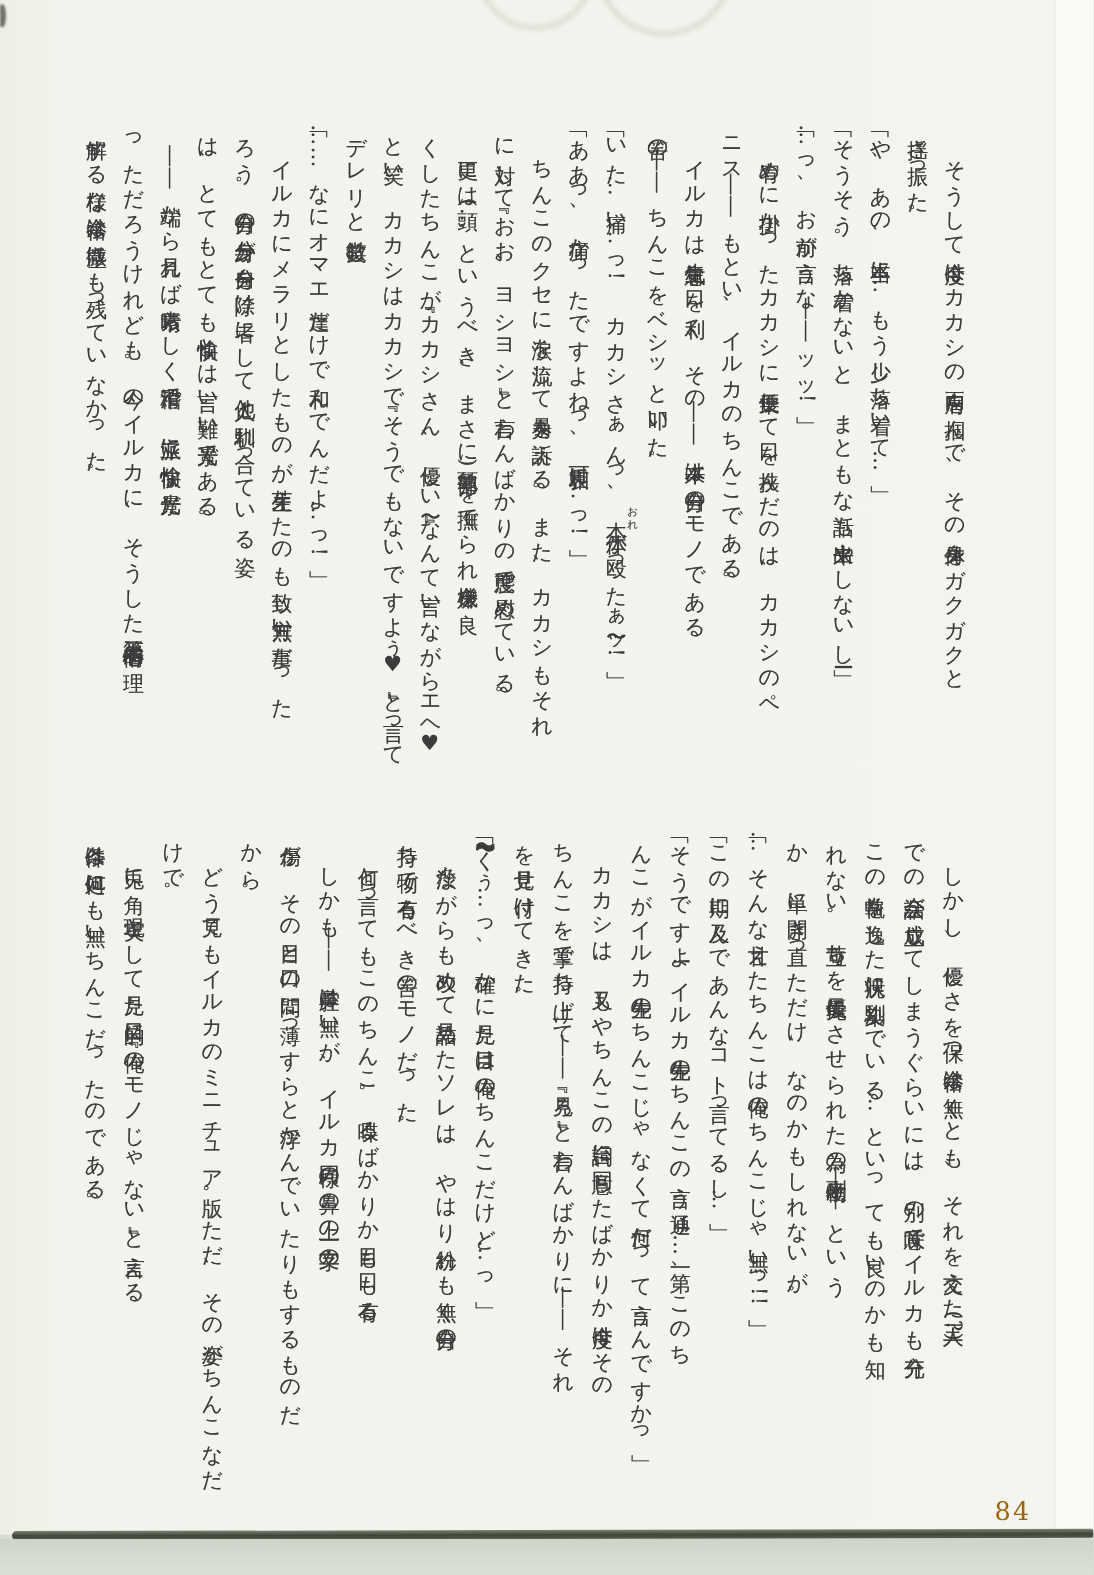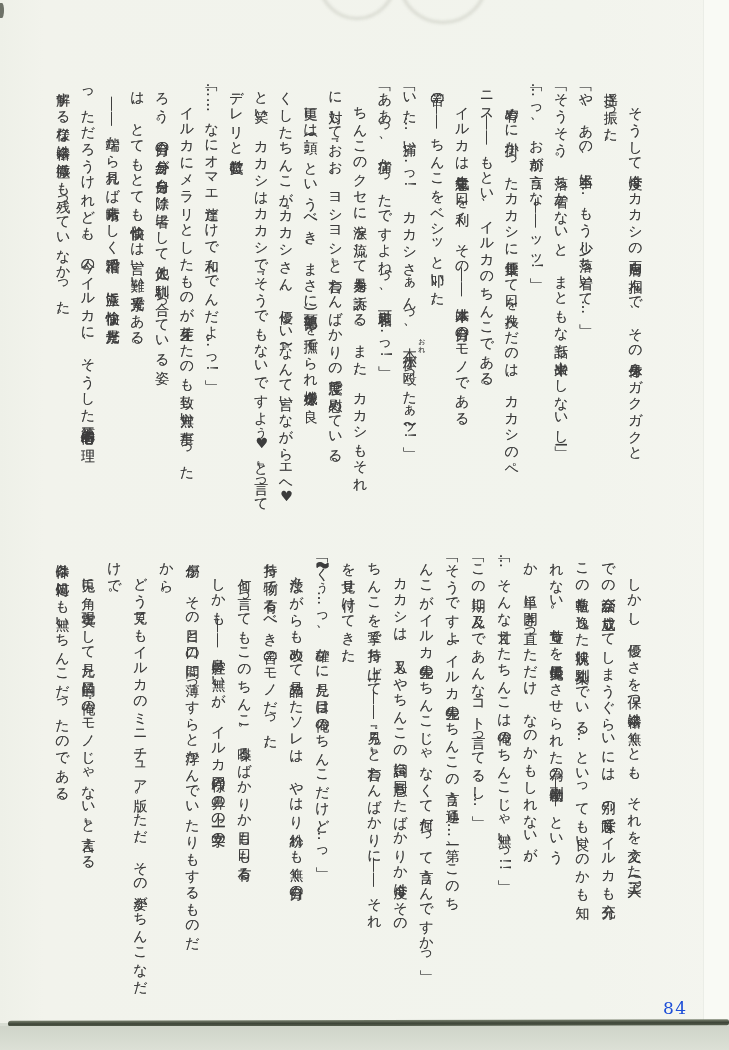"84" .page-number { color: #1d4ed8 -> #a16207 }
